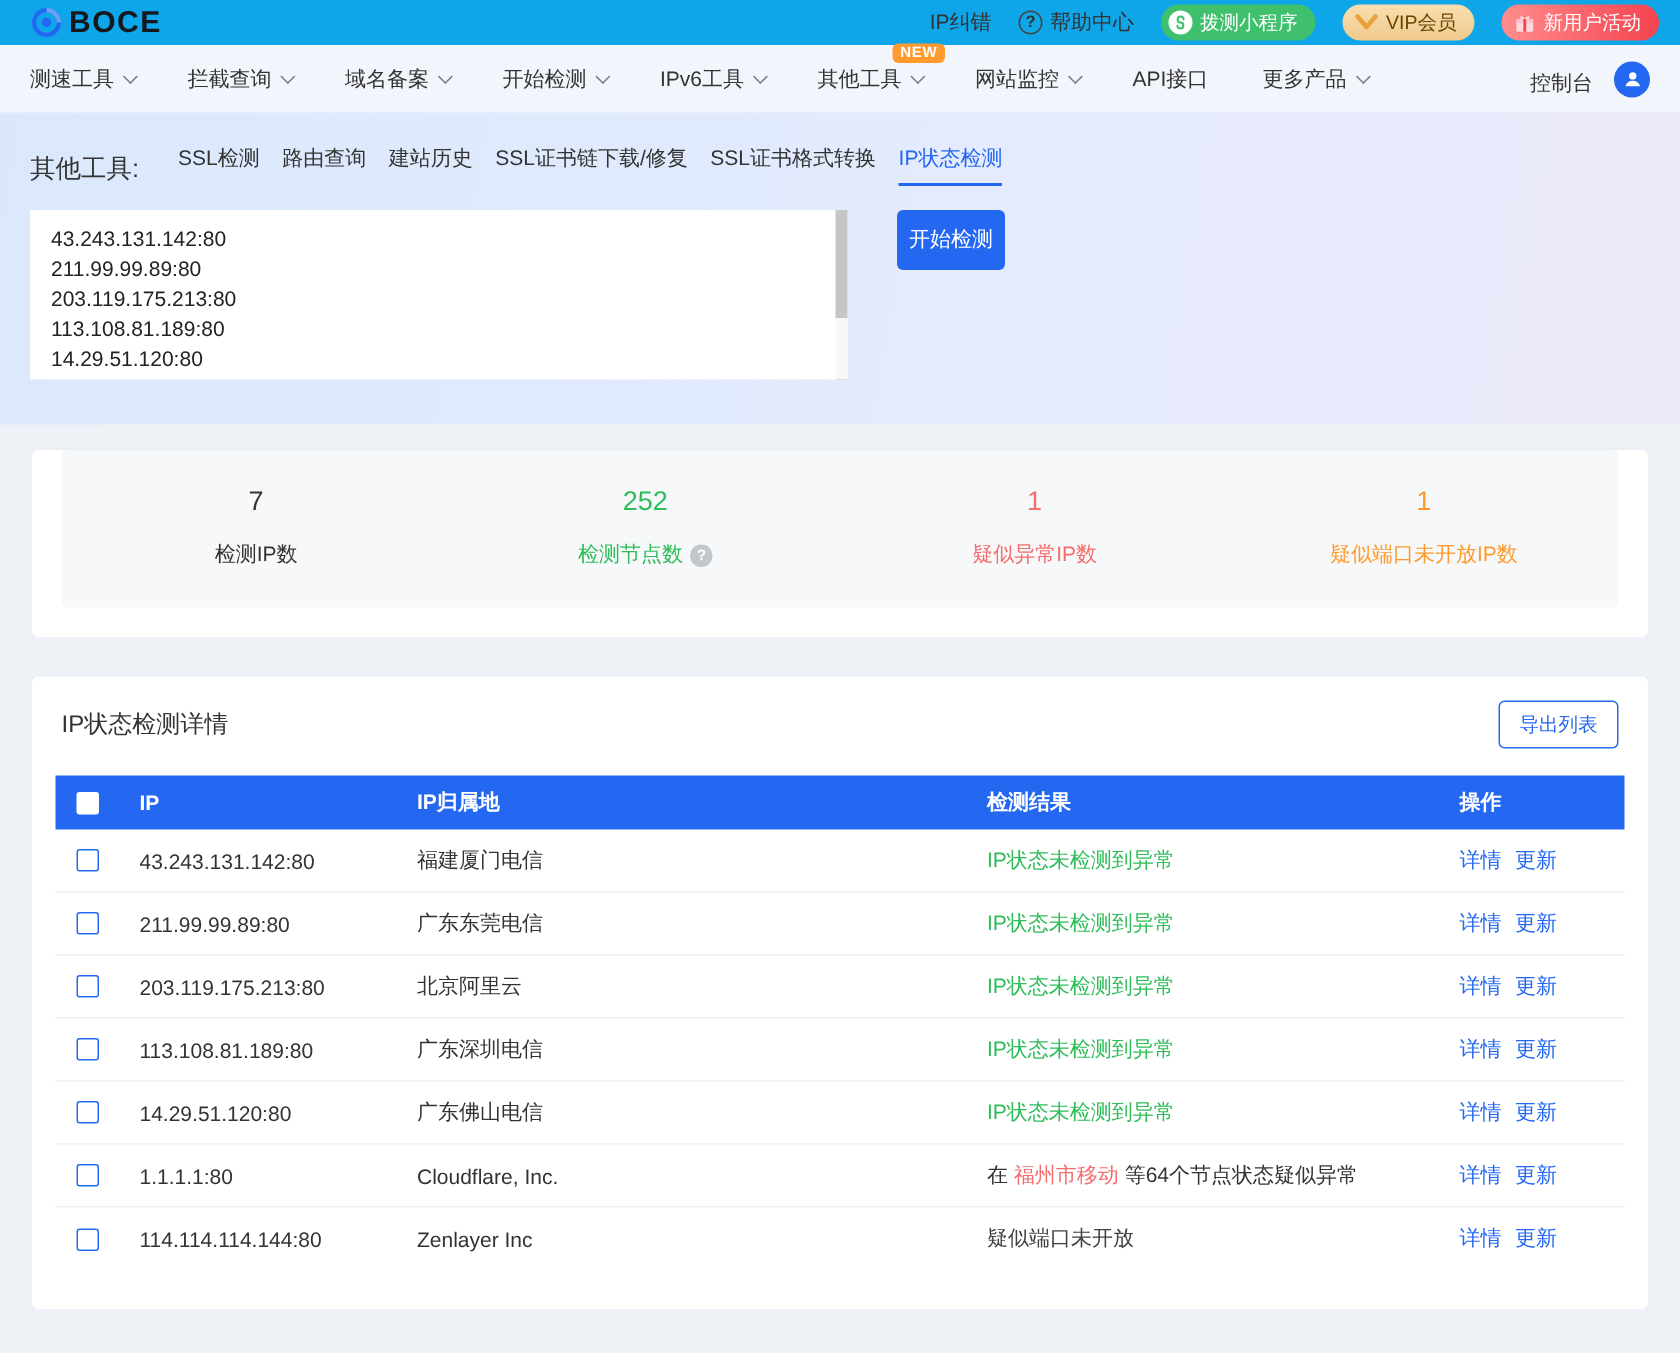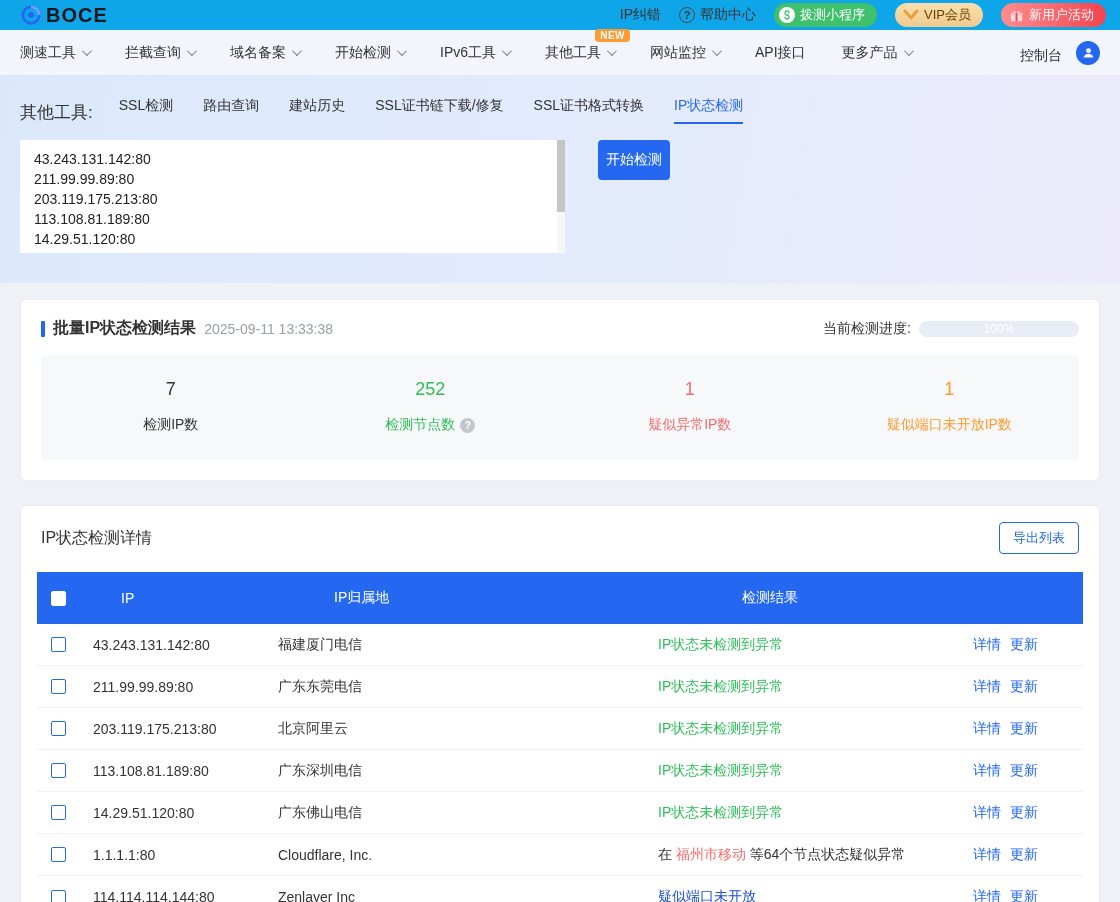"SSL检测" div { gap: 30px -> 15px }
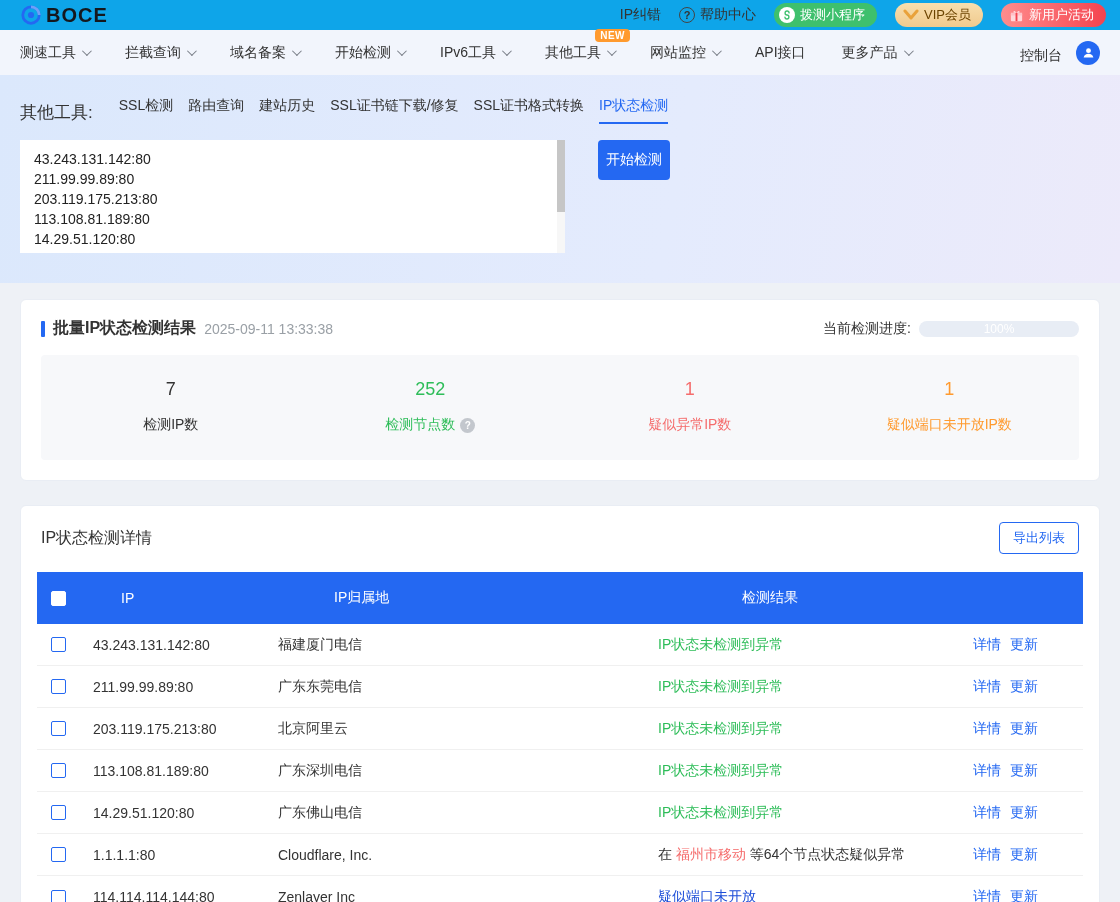"批量IP状态检测结果" div.card-head { html: <div> <span></span> <span>批量IP状态检测结果</span> <span>2025-09-11 13:33:38</span> <div> <span>当前检测进度:</span> <span> <span></span> <span>100%</span> </span> </div> </div> -> none }
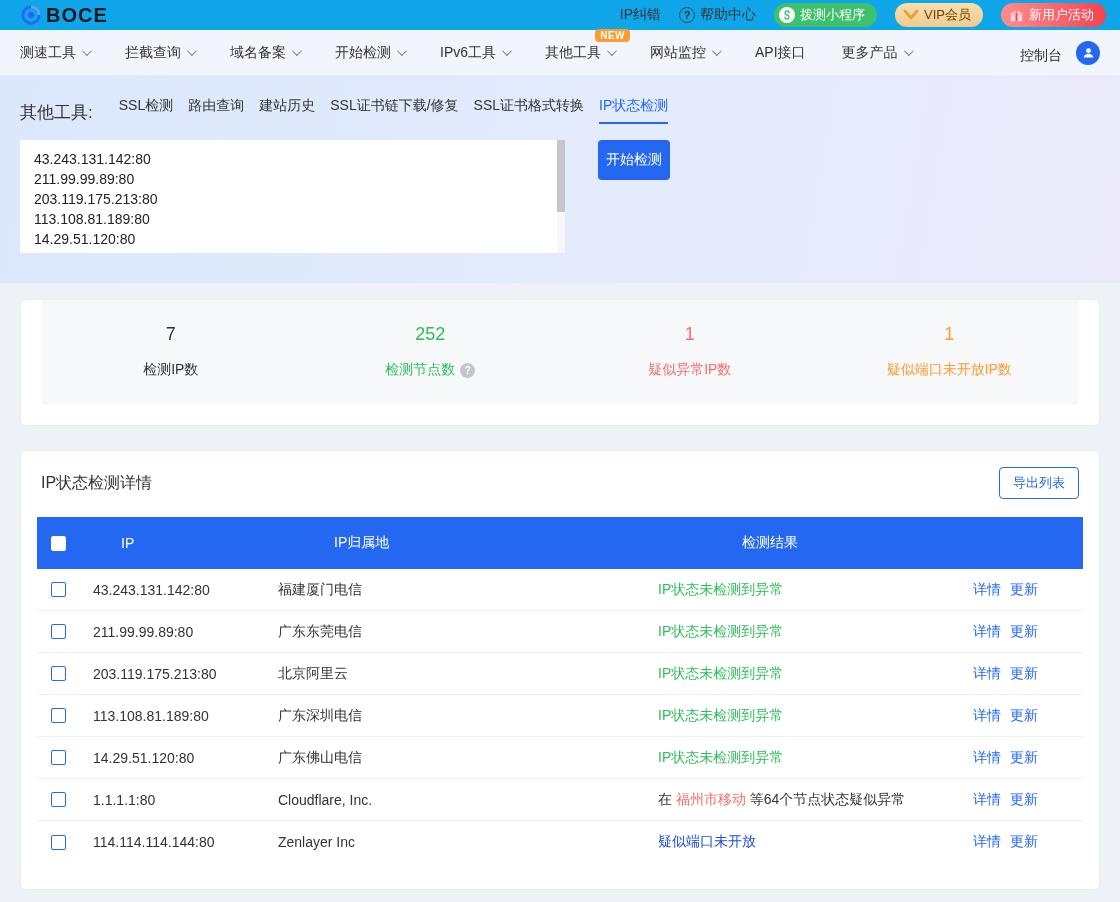"IP" .t-header { font-weight: 400 -> 700; gap: 28px -> none; height: 52px -> 36px }
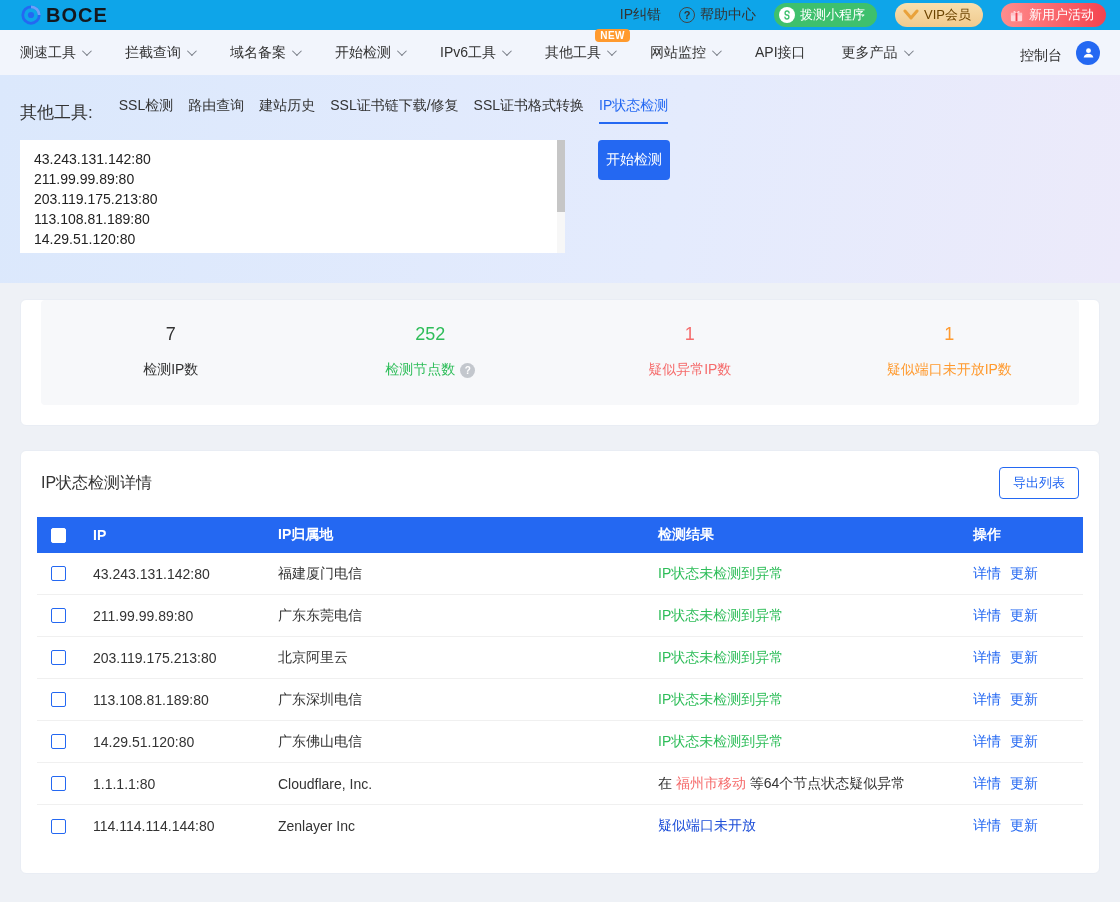"疑似端口未开放" span { color: #1d4ed8 -> #404040 }
